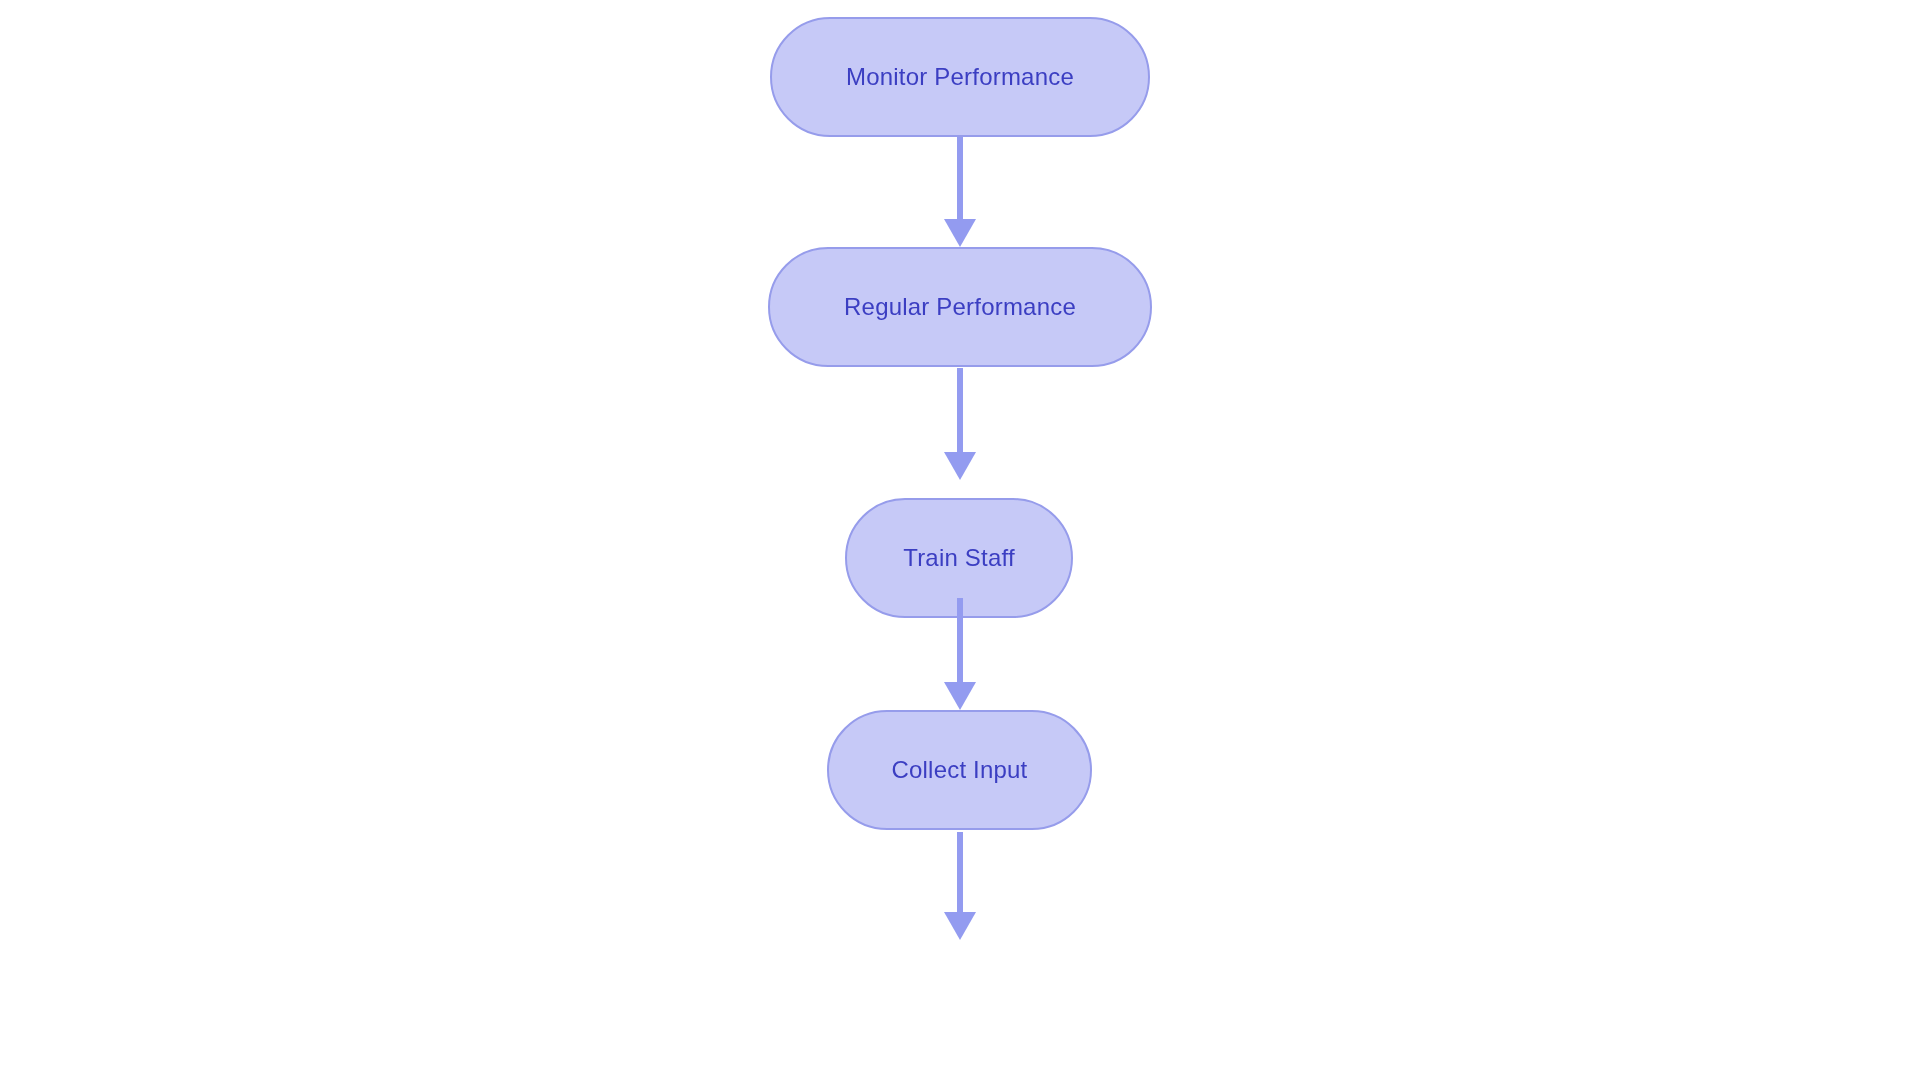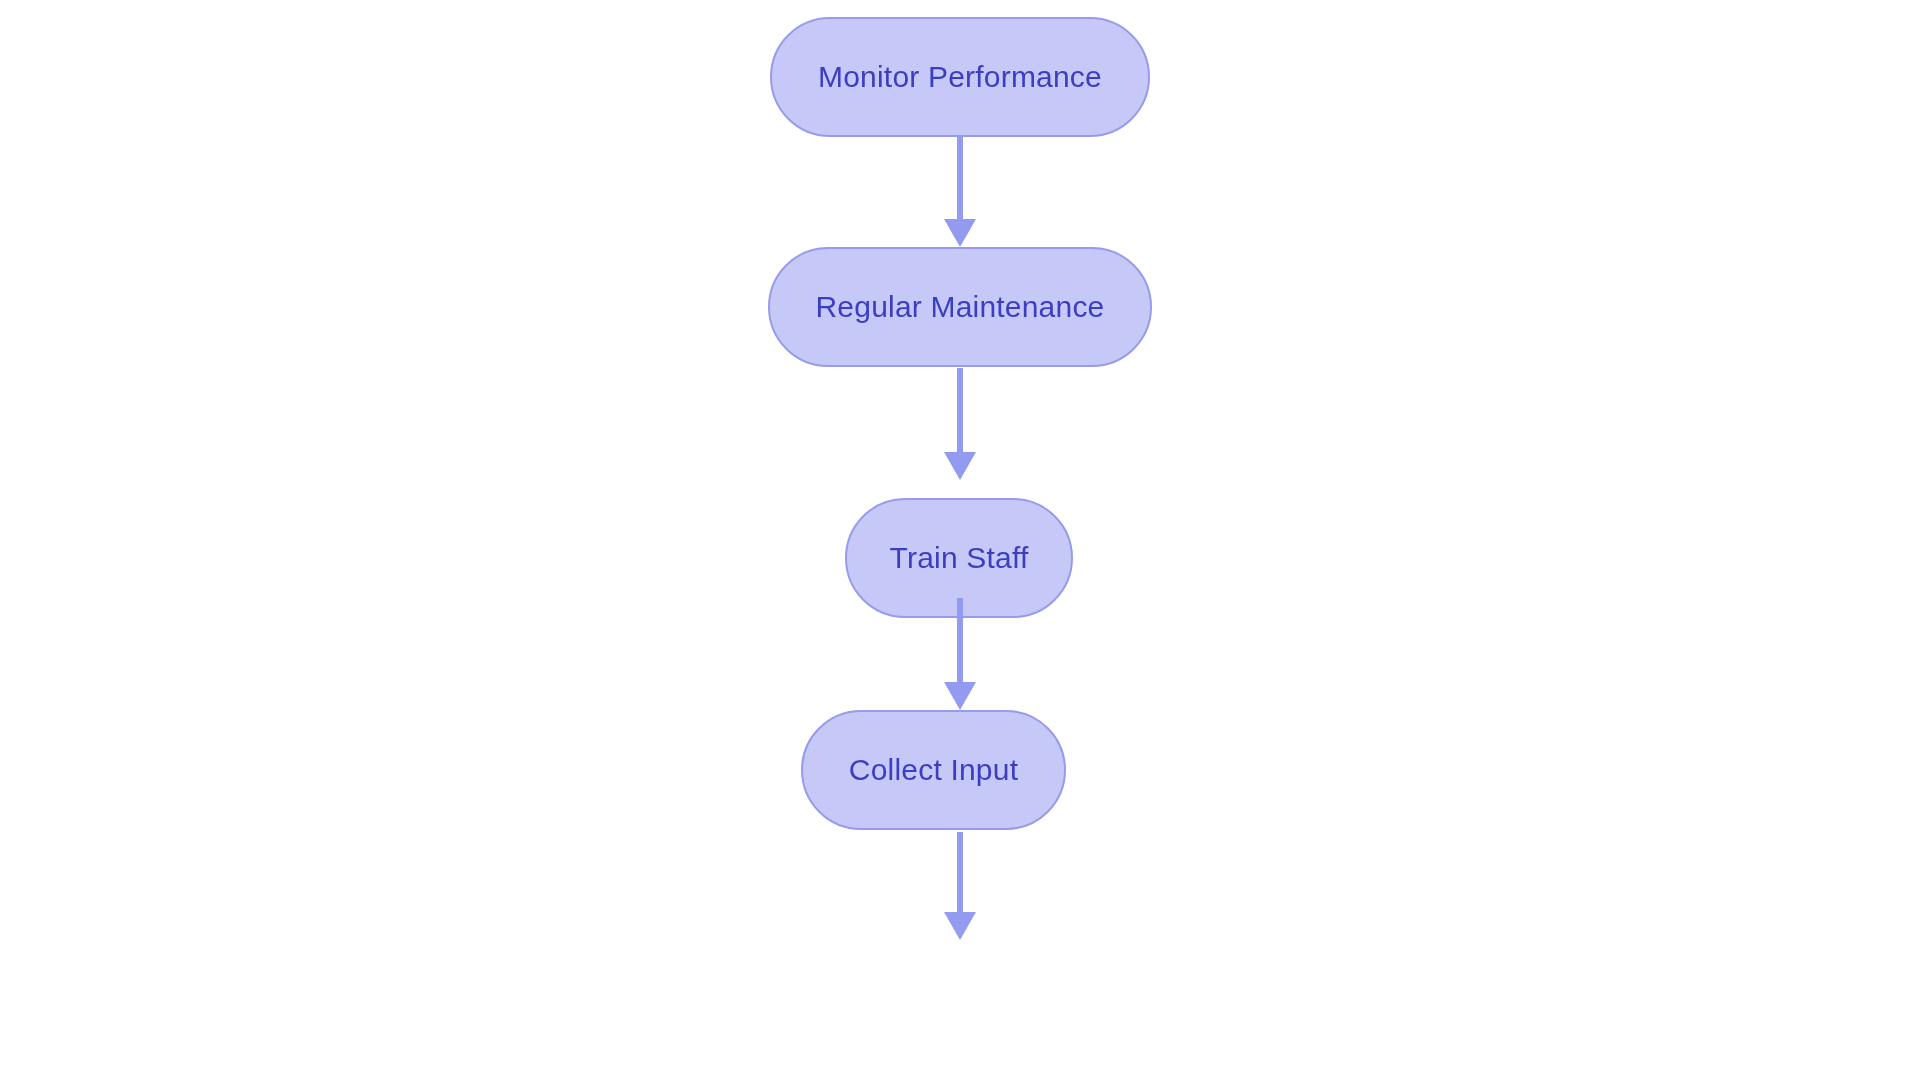"Monitor Performance" .node { font-size: 30px -> 24px }
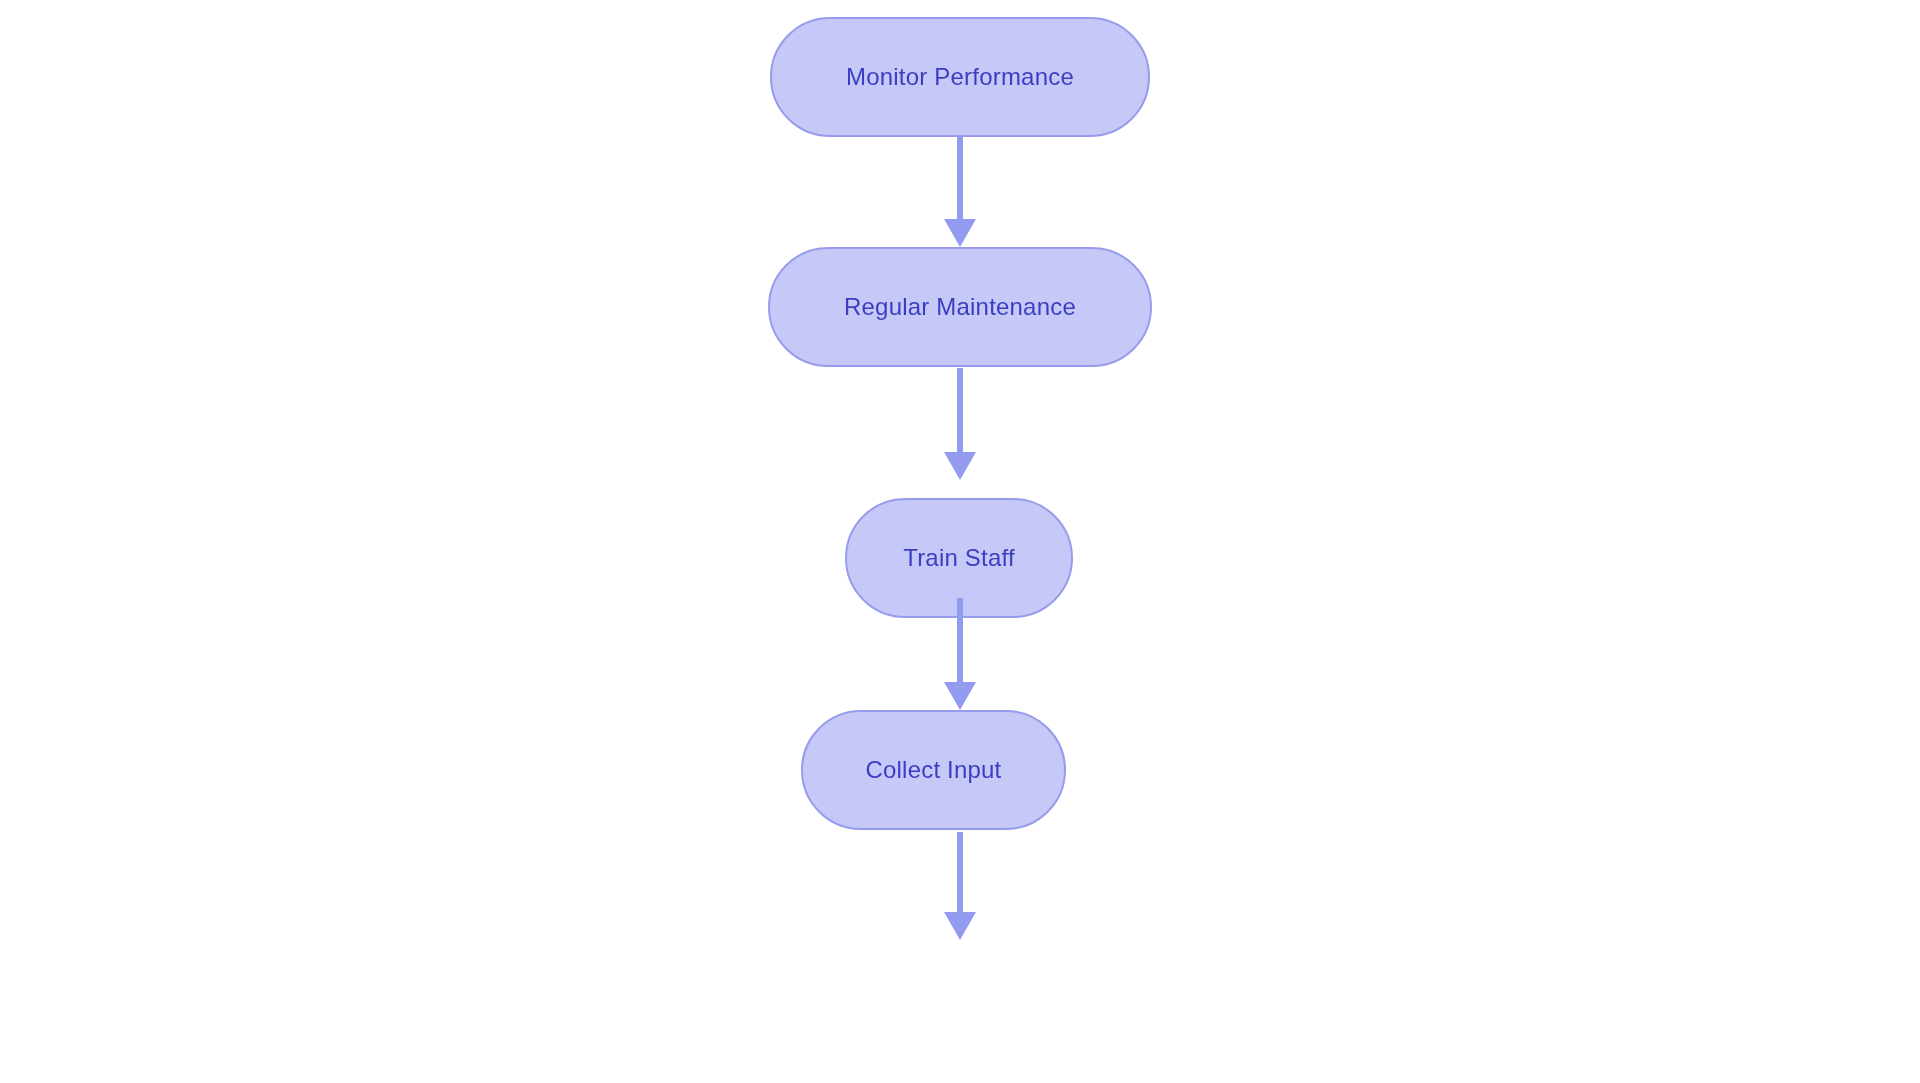"Regular Maintenance" span { text: Maintenance -> Performance }
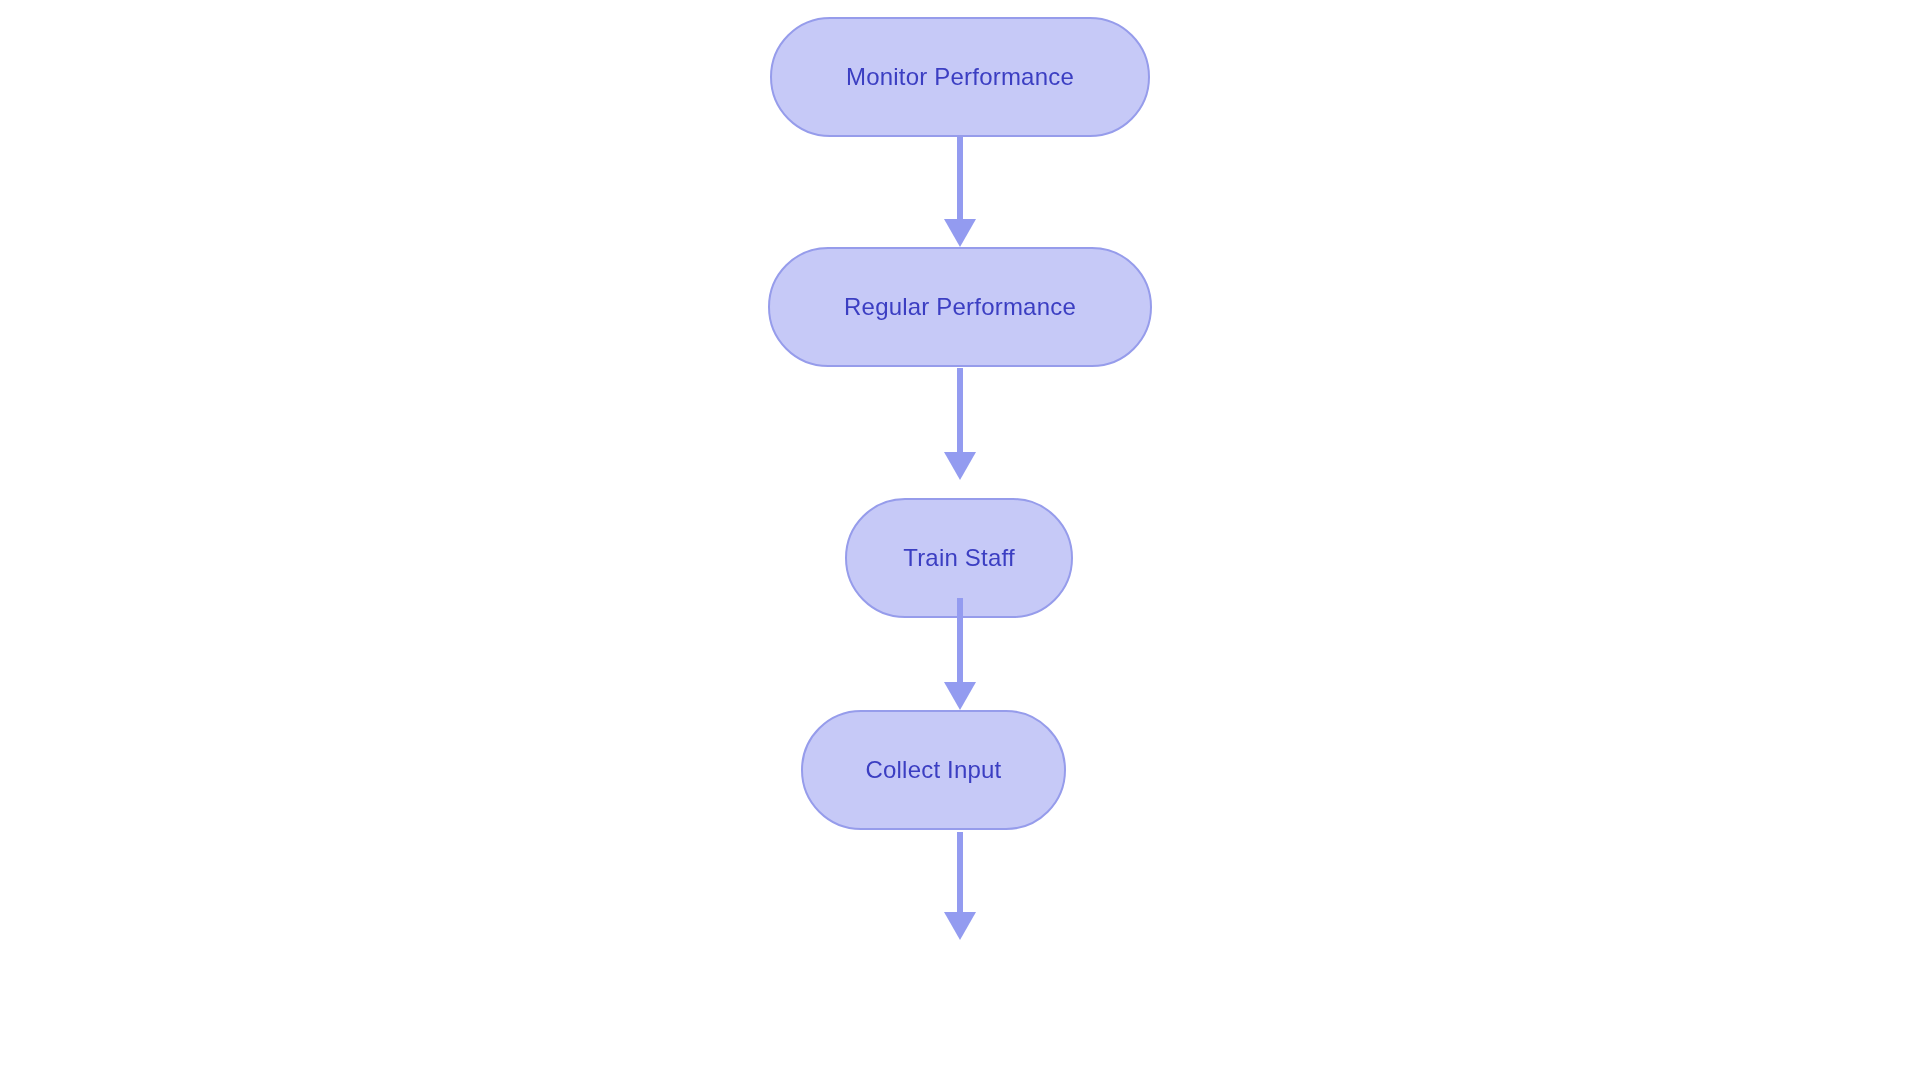"Collect Input" .n4 { left: 801px -> 827px }
